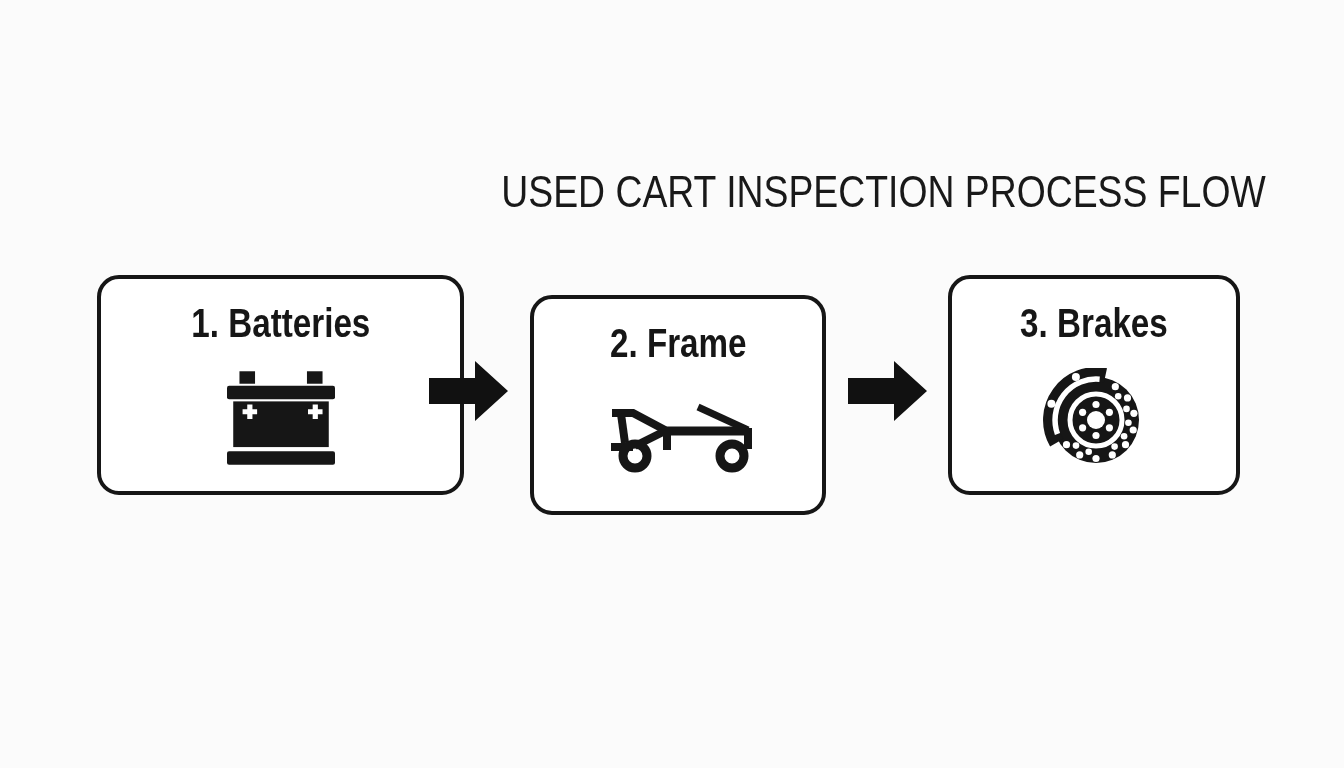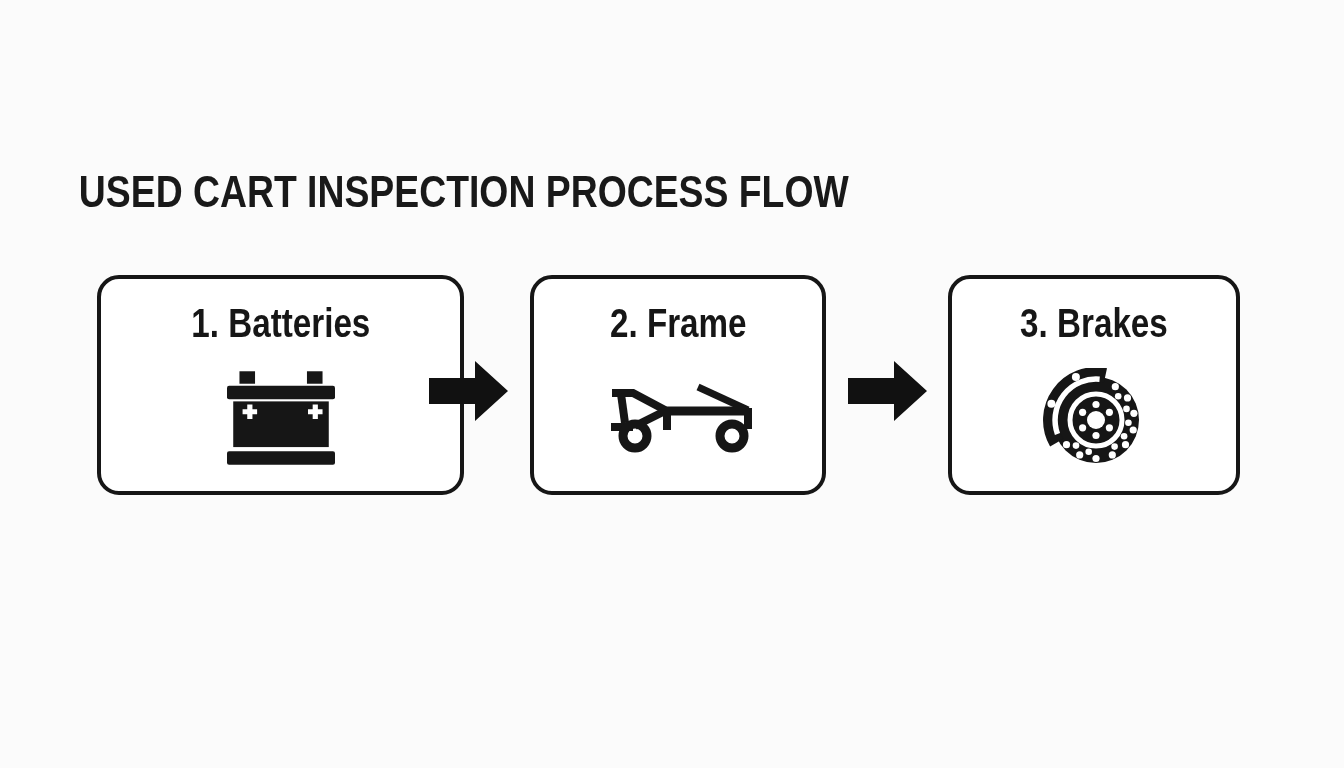"USED CART INSPECTION PROCESS FLOW" .title { font-weight: bold -> normal; text-align: left -> right }
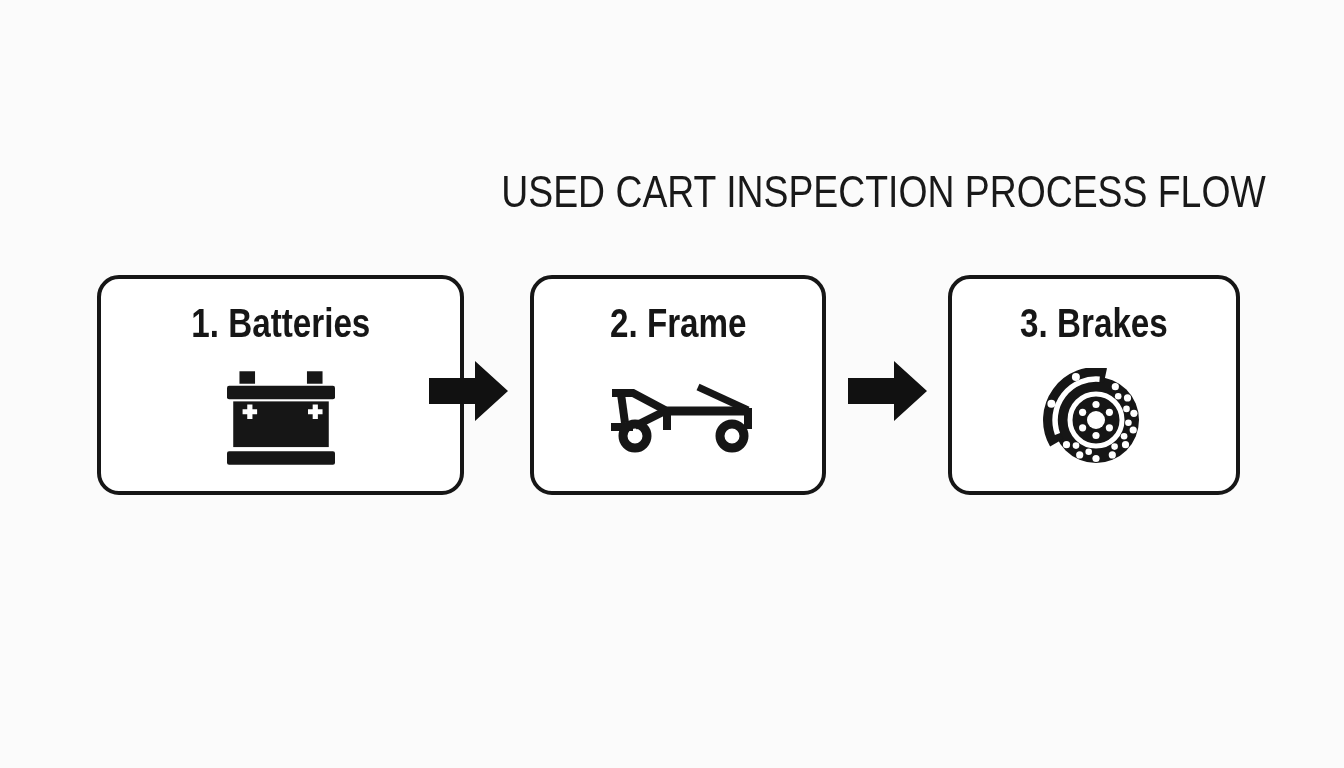"2. Frame" .card-2 { margin-top: none -> 20px }
